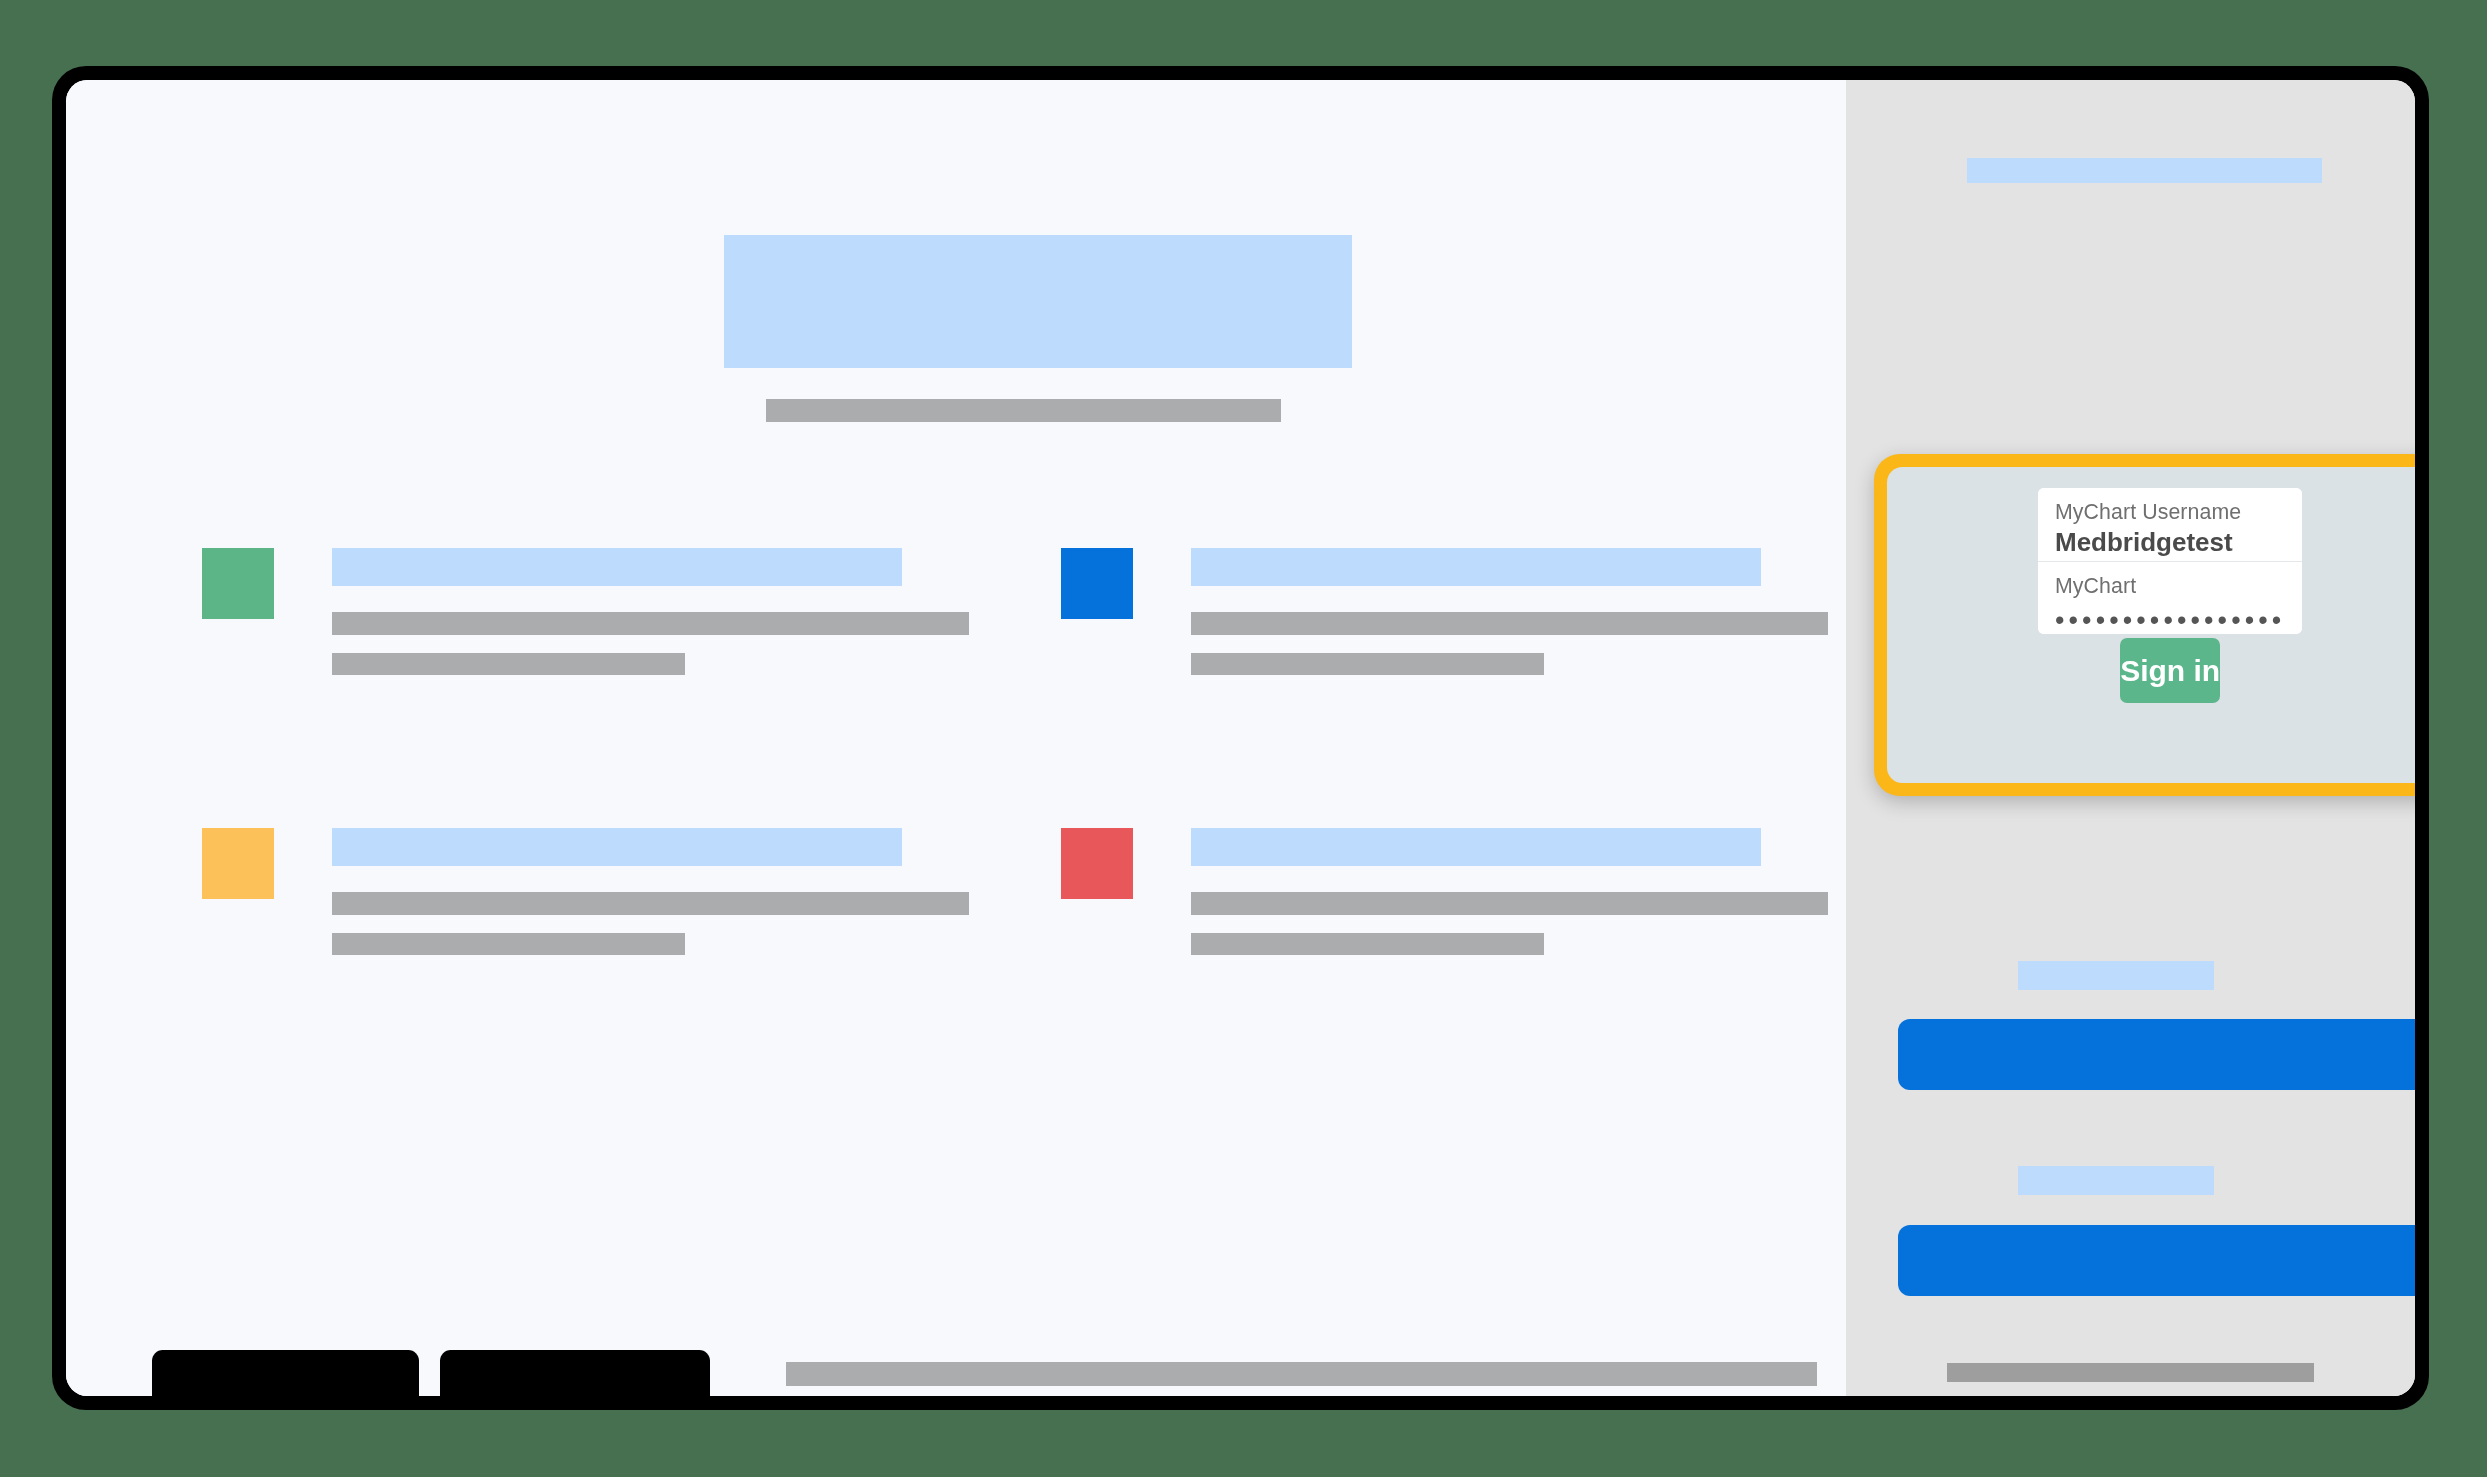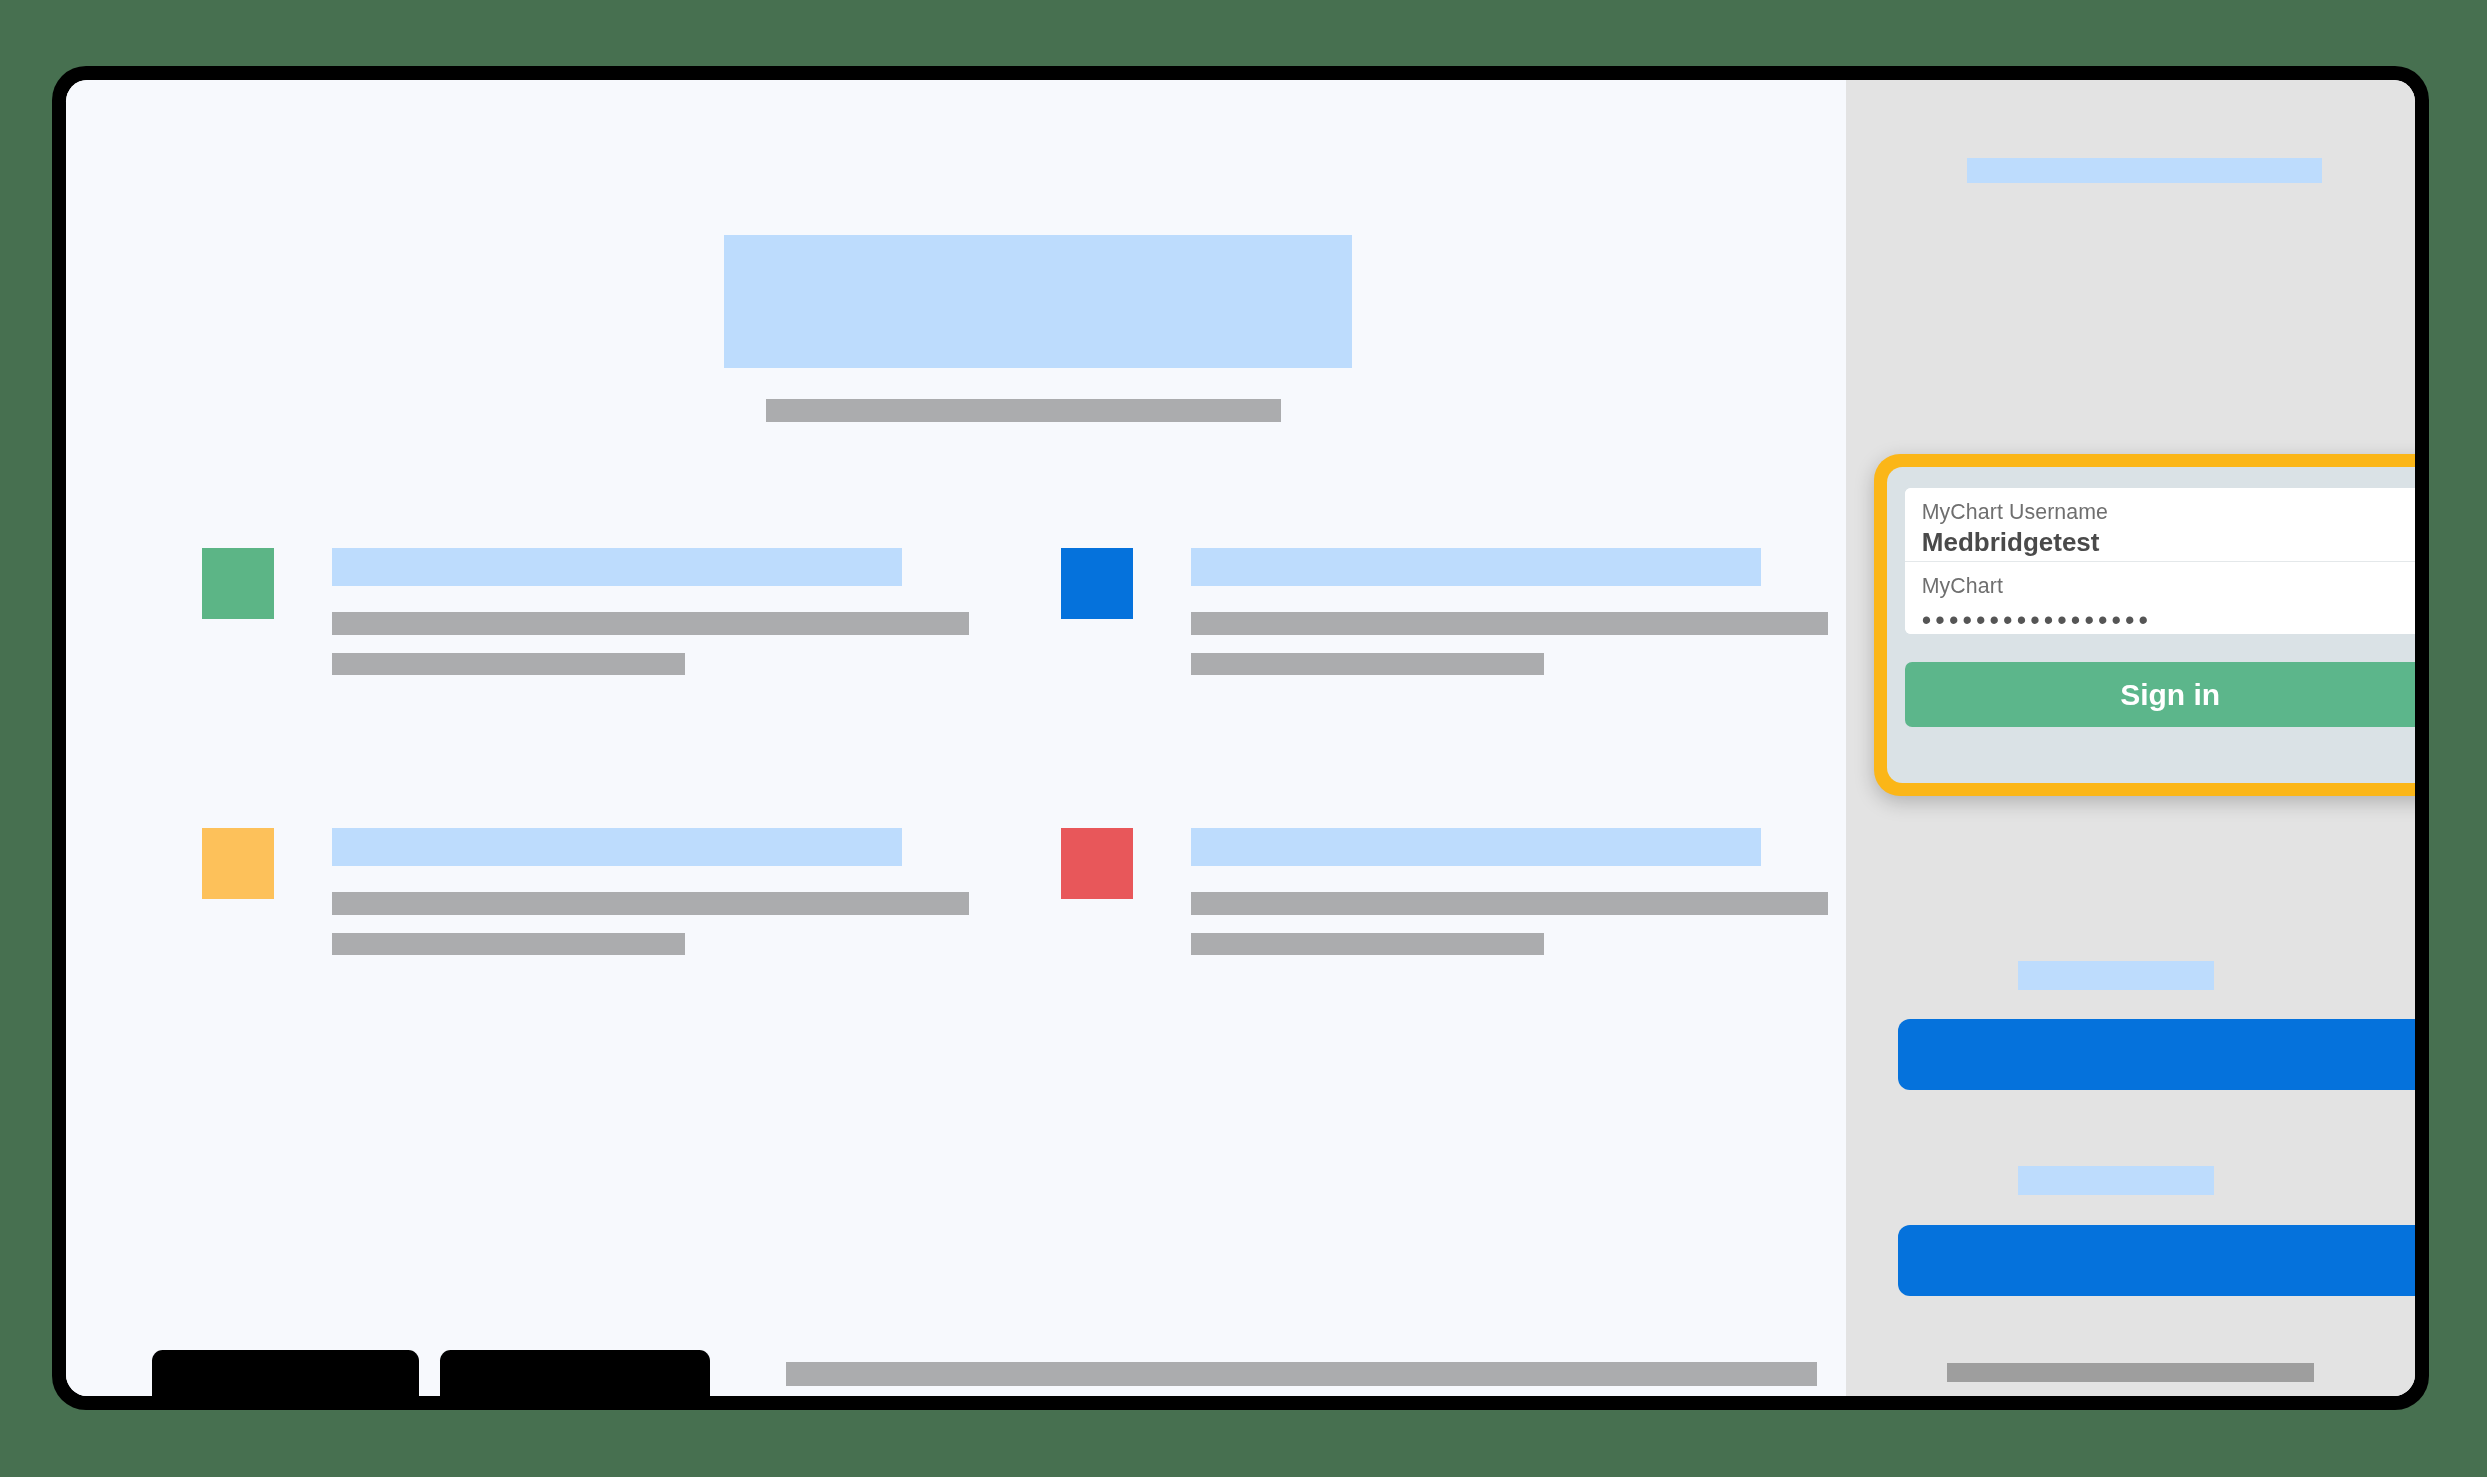"MyChart Username" #login-card { align-items: none -> center }
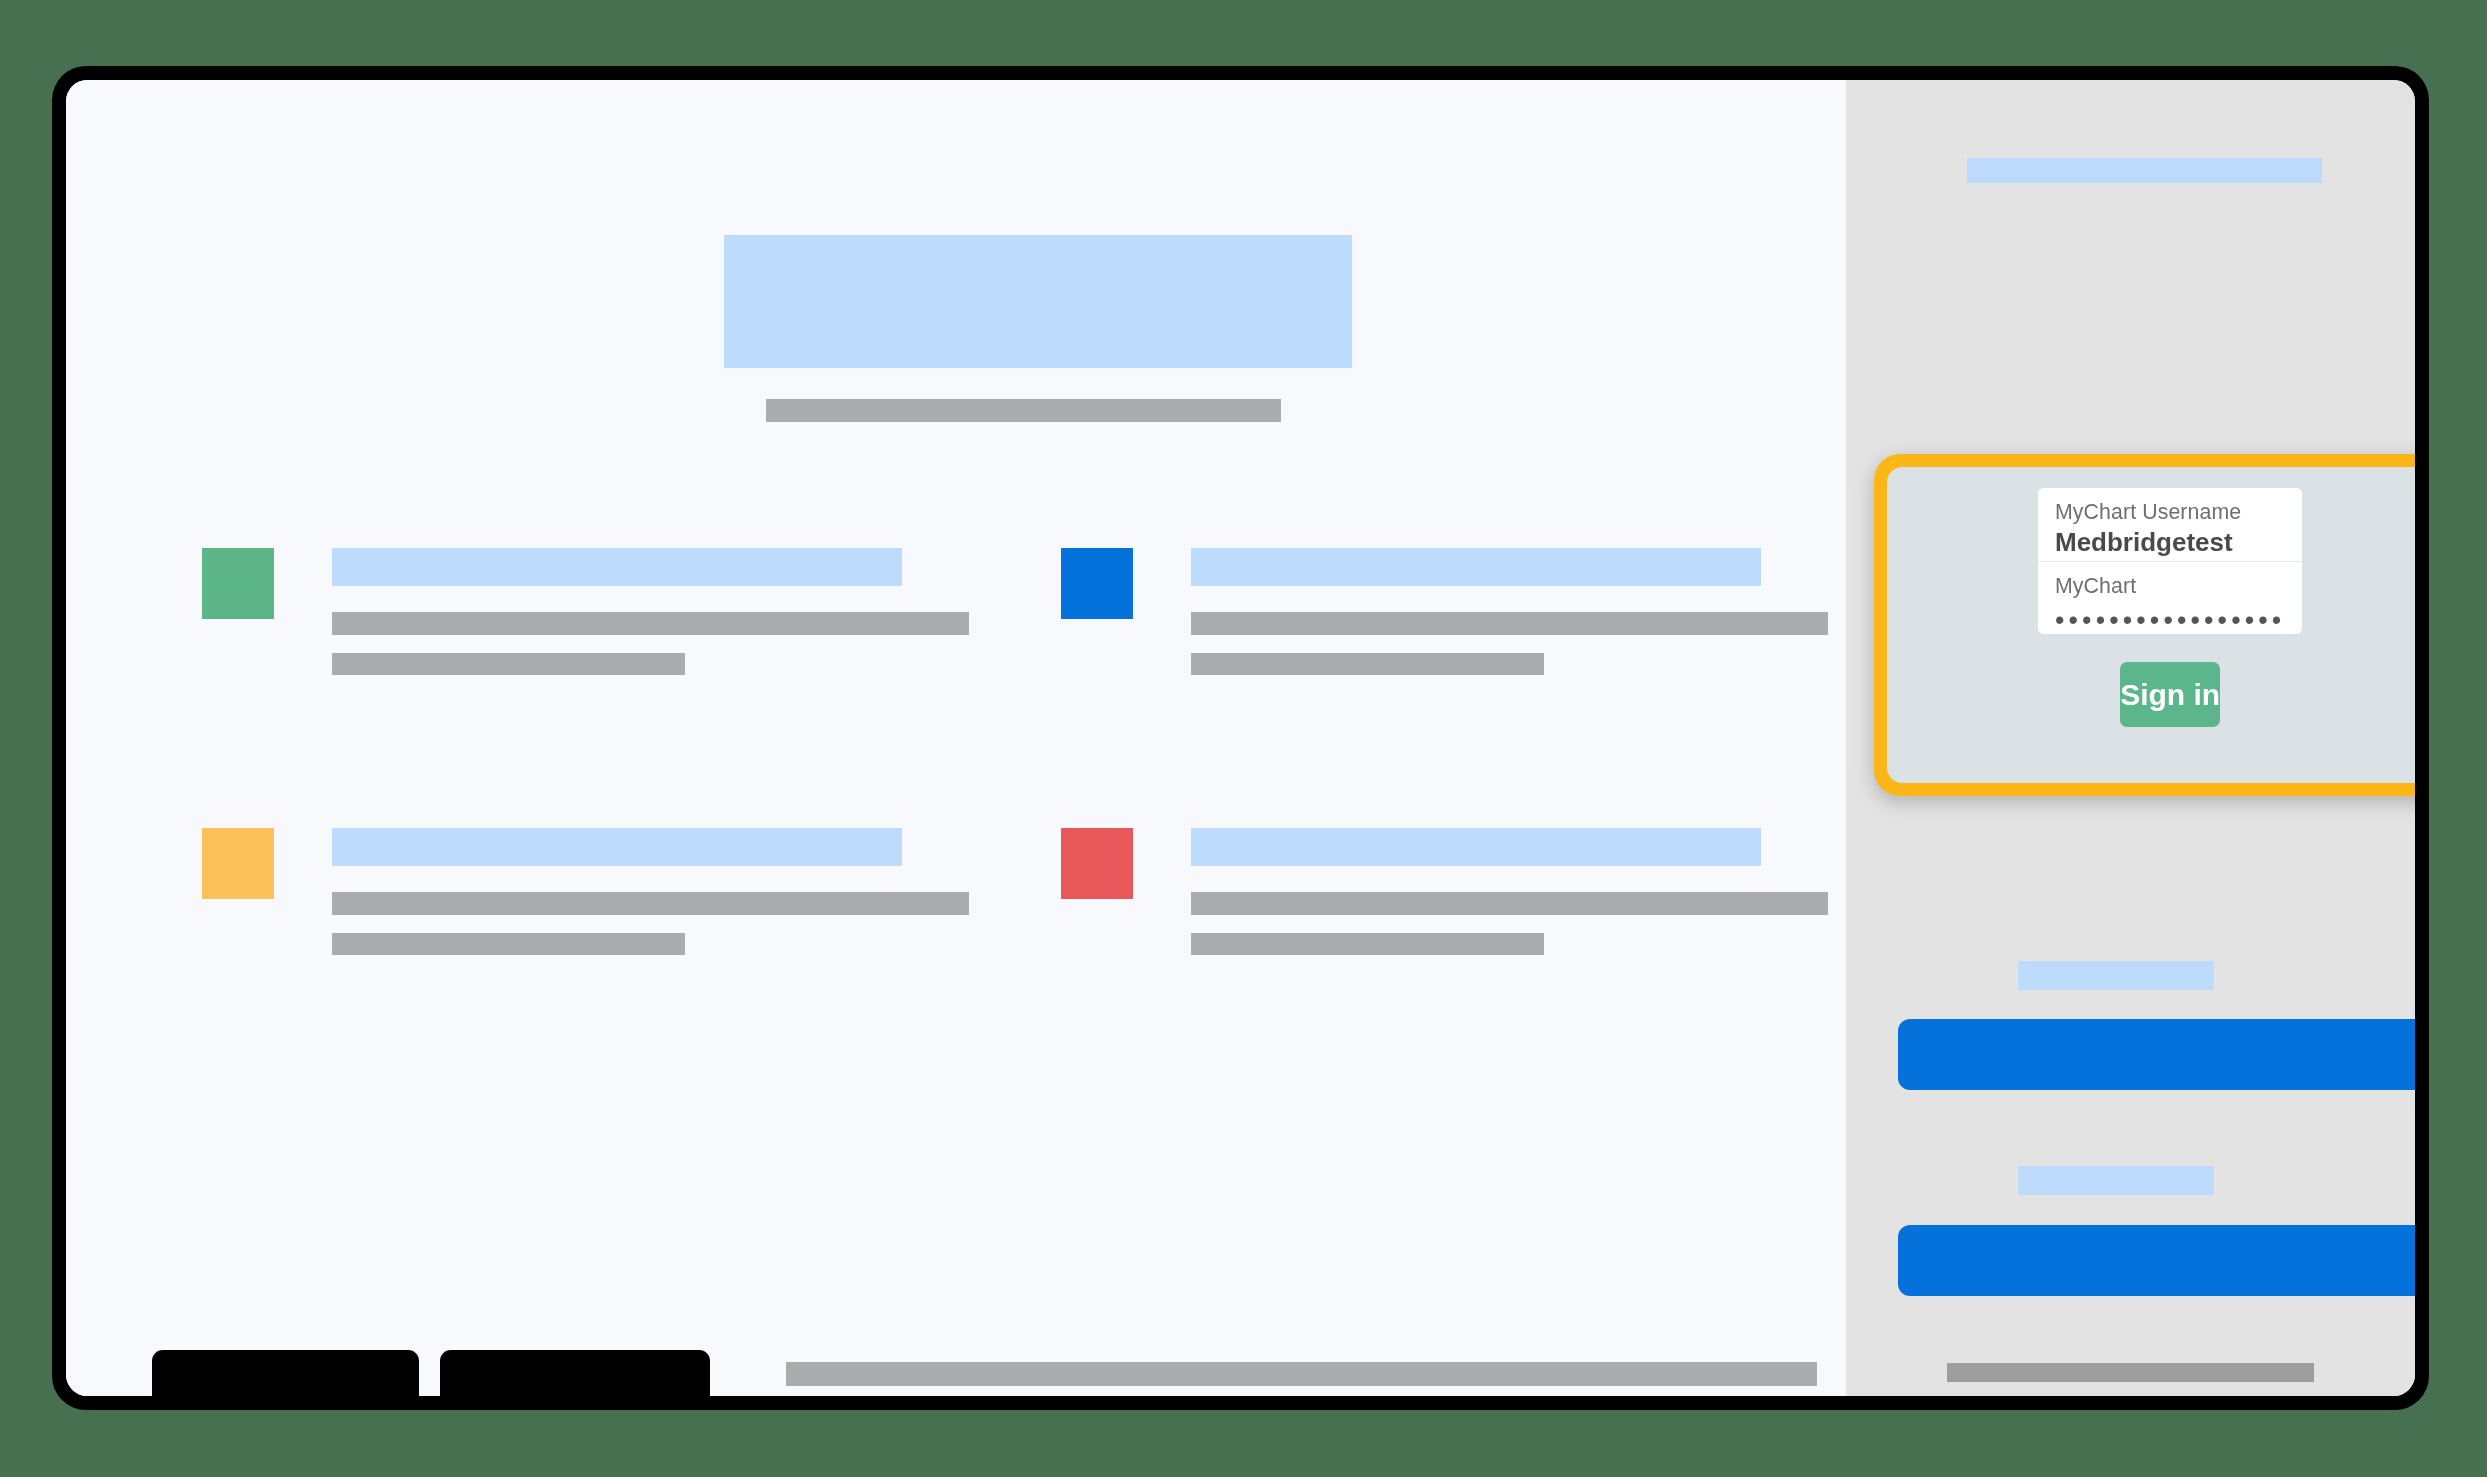"Sign in" #signin-button { margin-top: 28px -> 4px }
